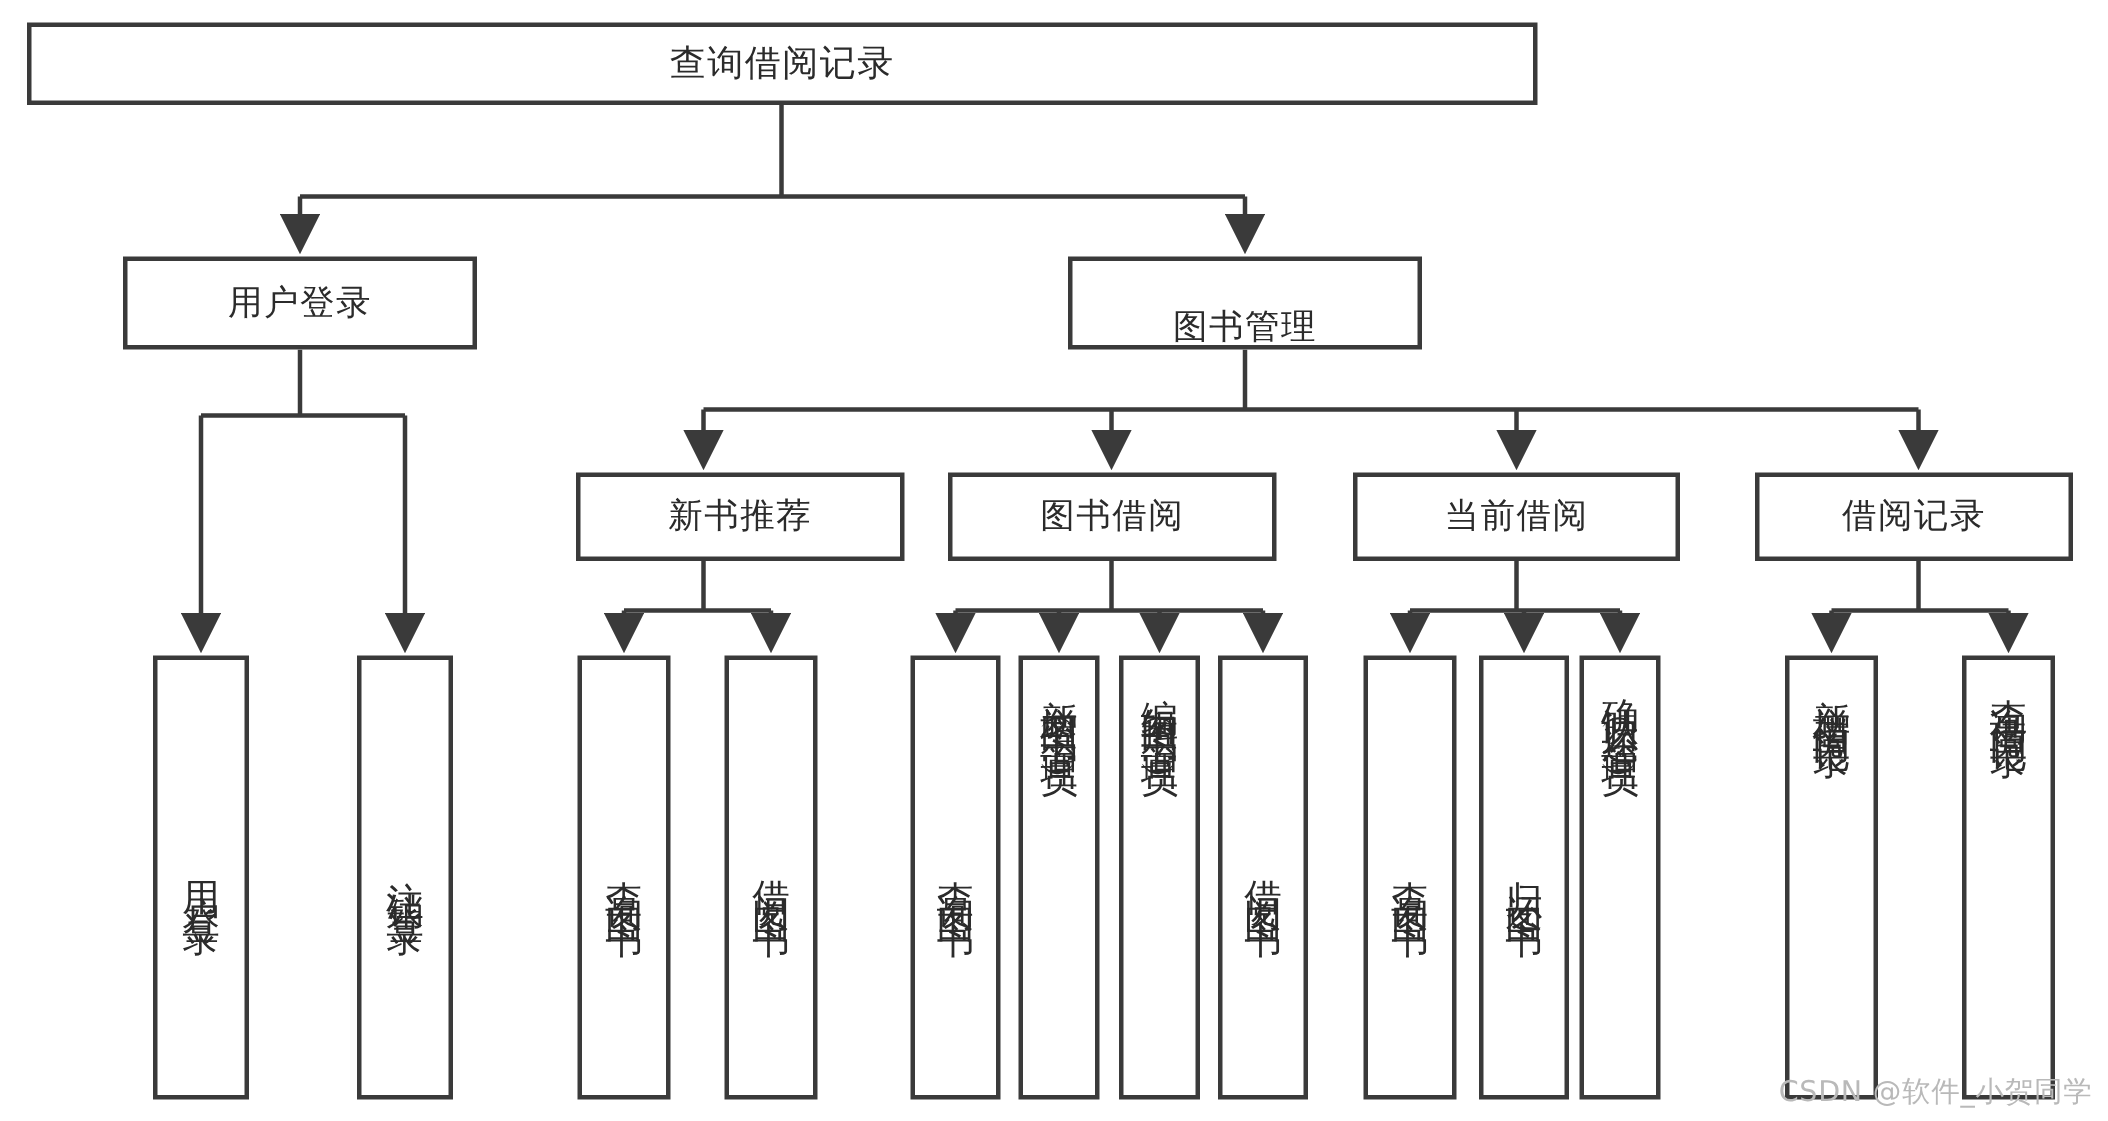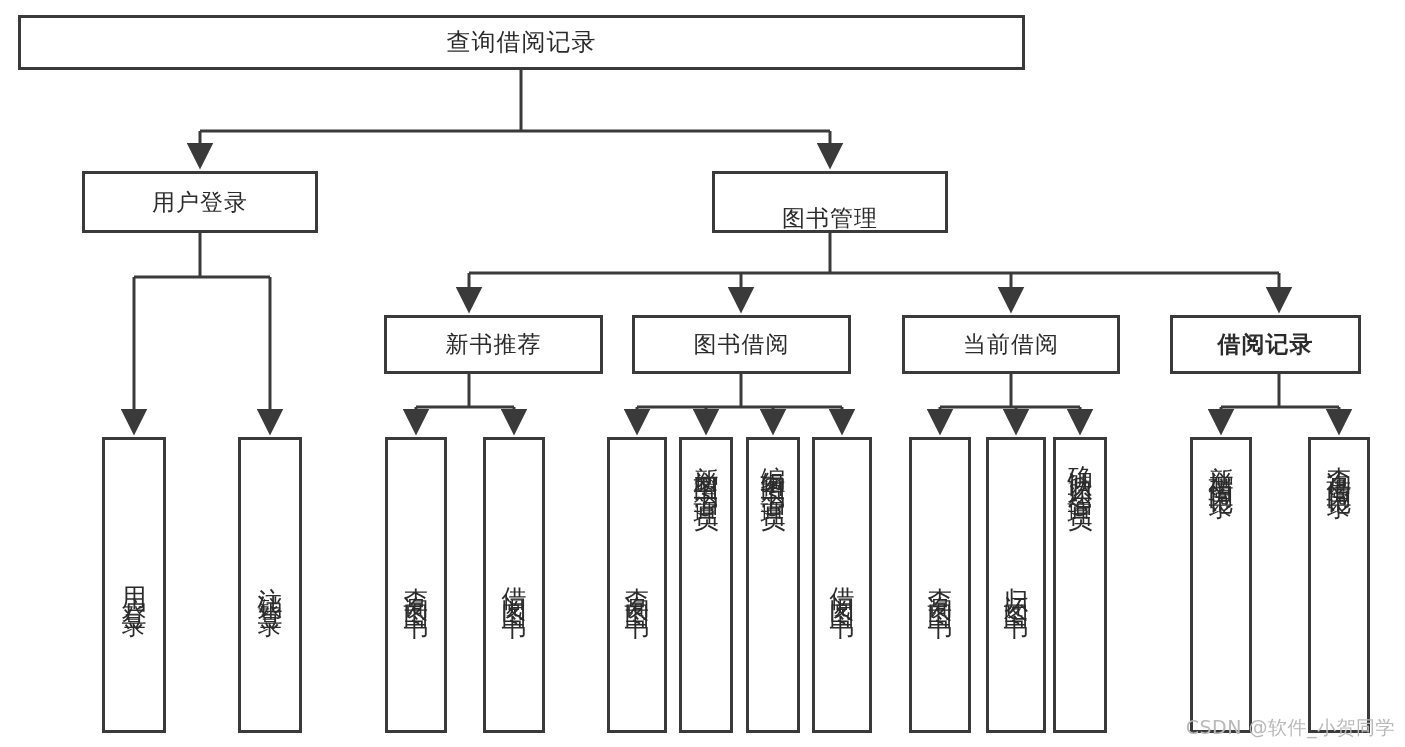"借阅记录" div.node { font-weight: bold -> none; width: 191px -> 212px }
